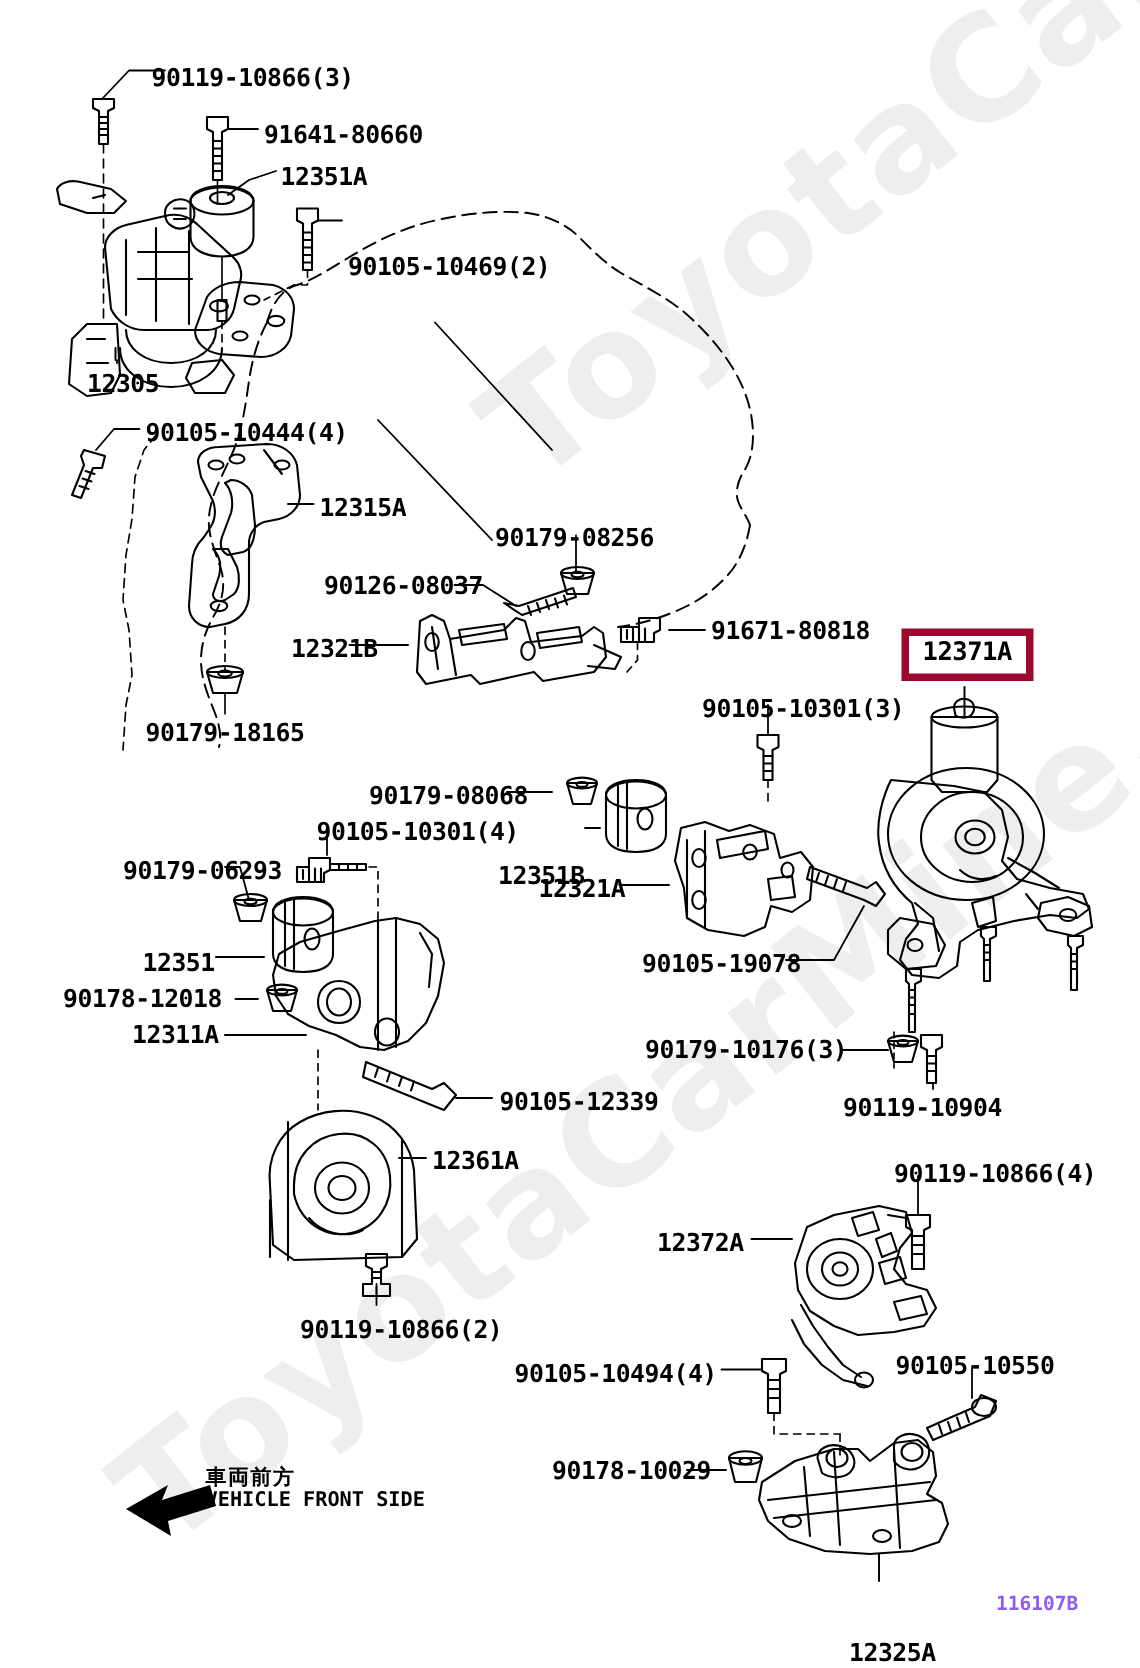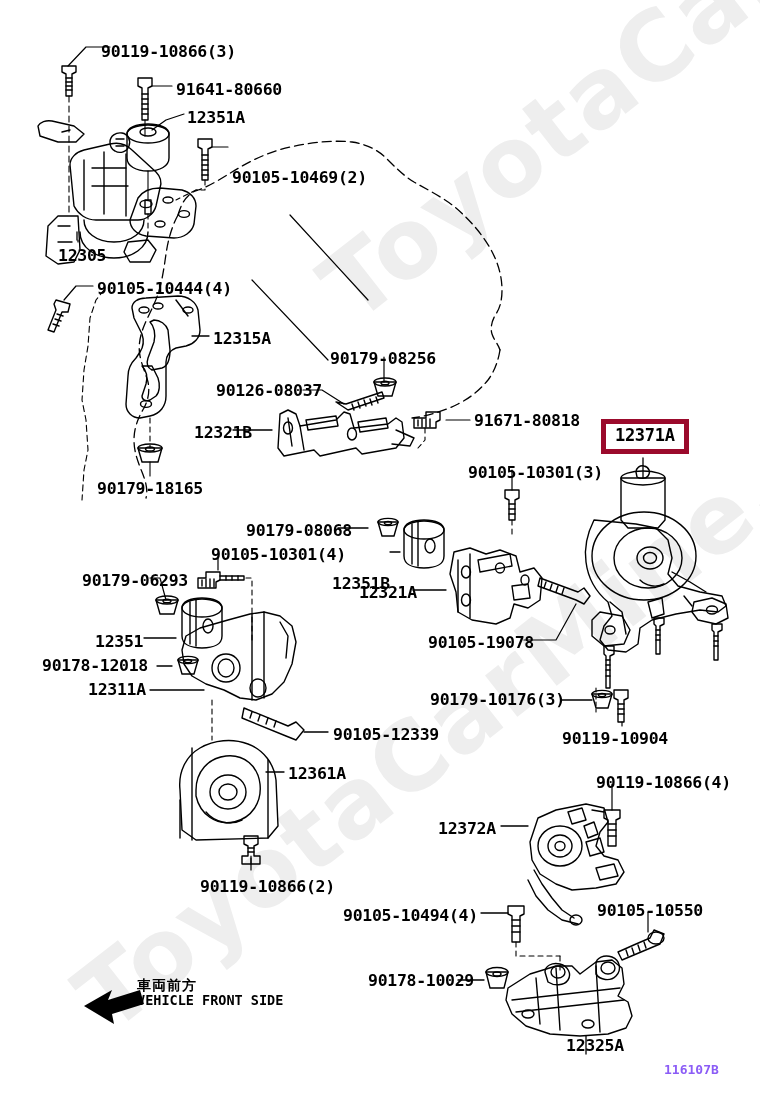"12325A" div.lbl { top: 1038px -> 1094px }
